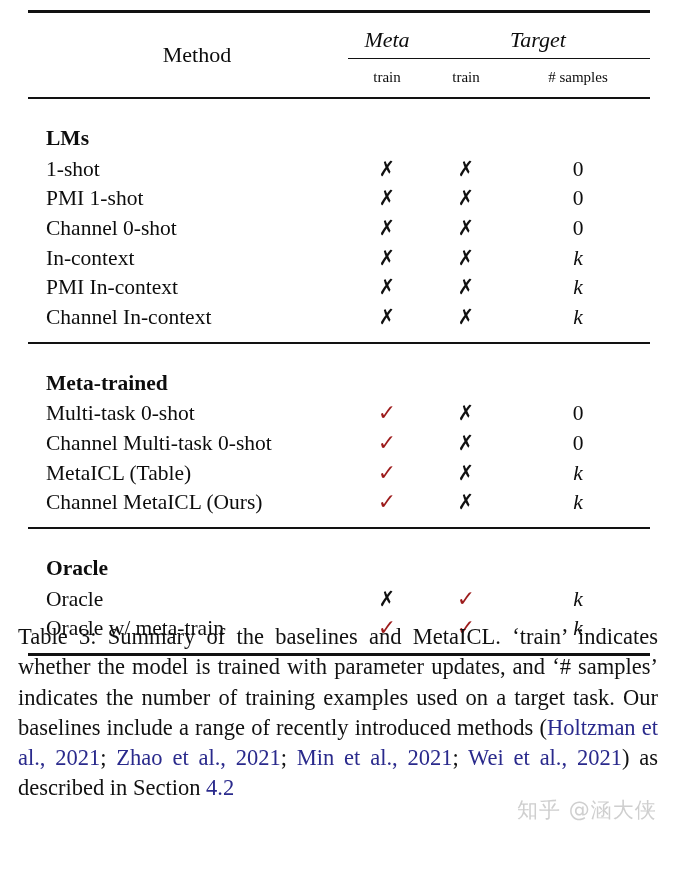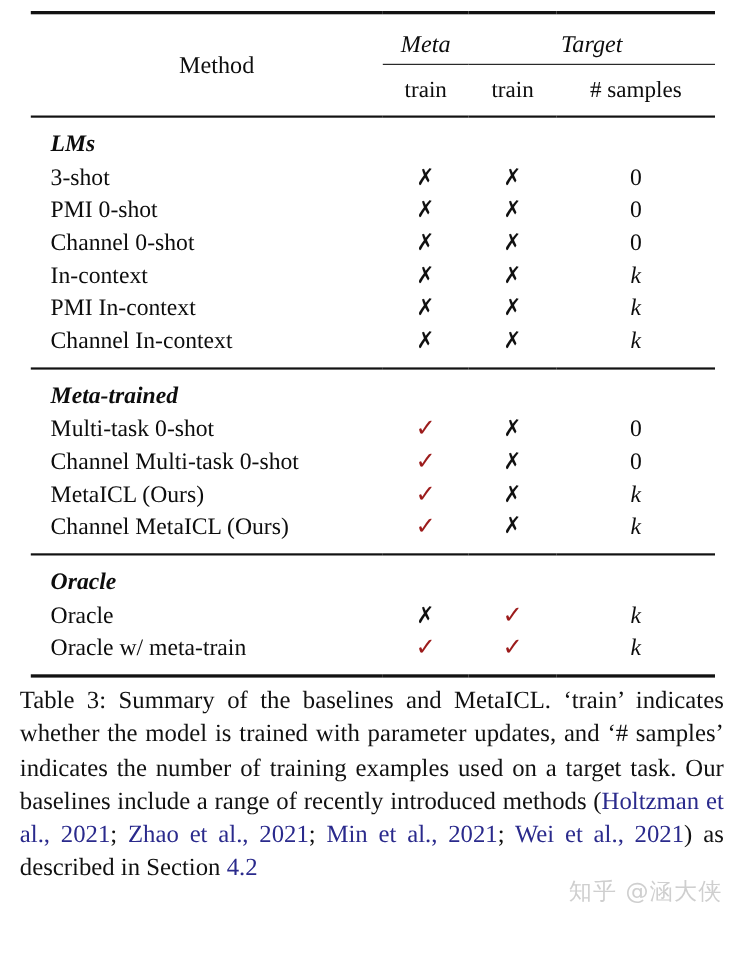"train" .th-sub { font-size: 21px -> 15px }
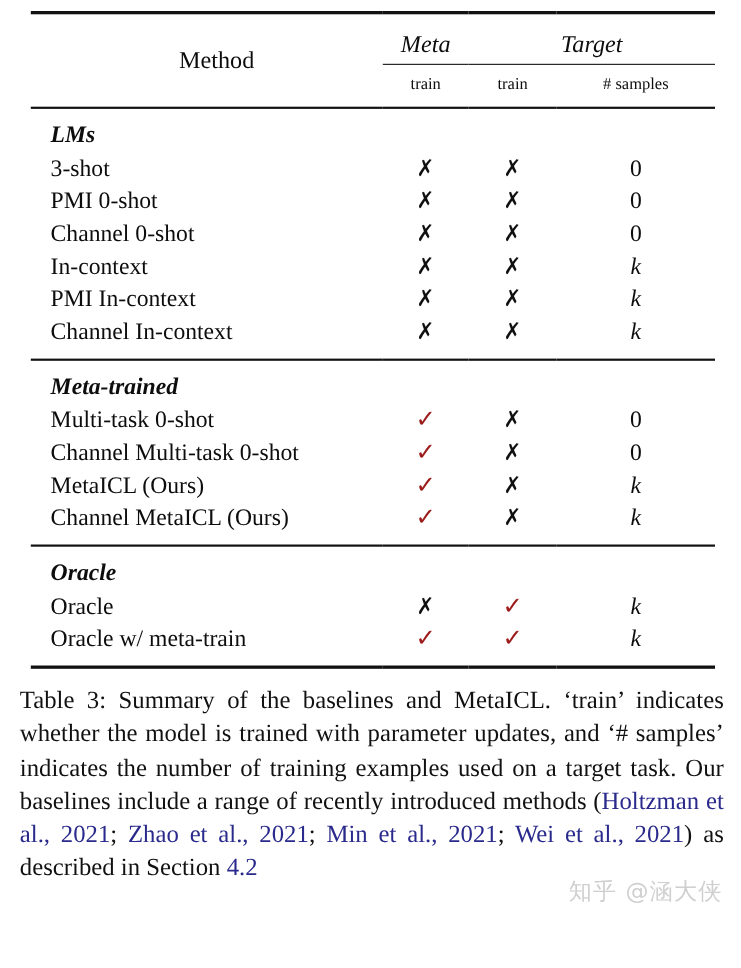"LMs" tr.section-head td.c-method { font-style: italic -> none; padding-top: 9px -> 25px }
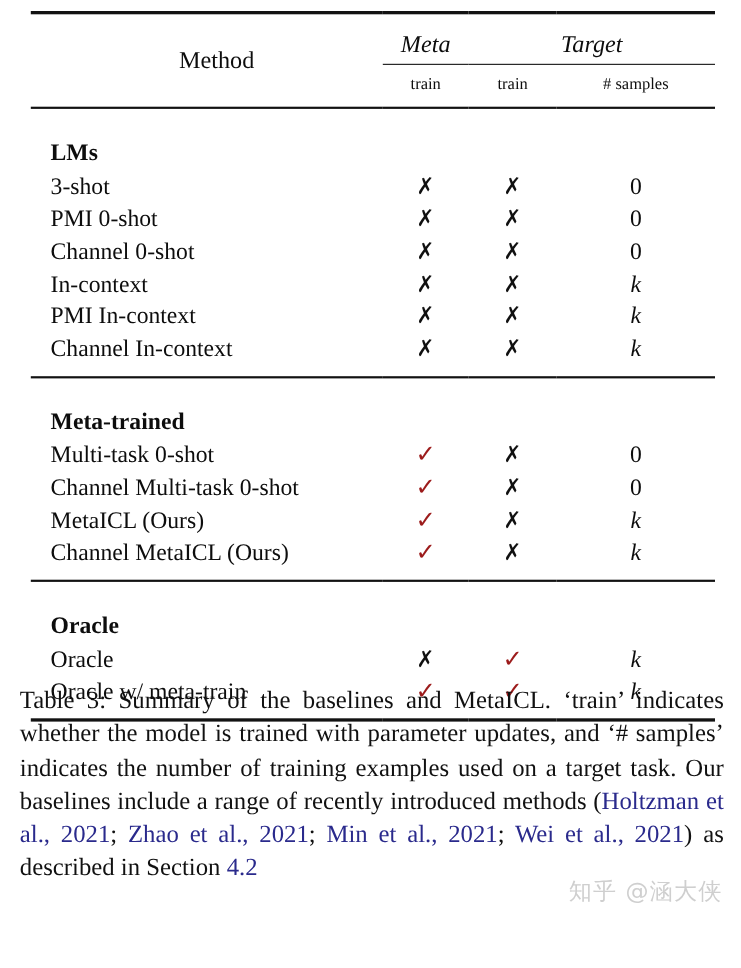"3-shot" td.c-method { text: 3-shot -> 1-shot }
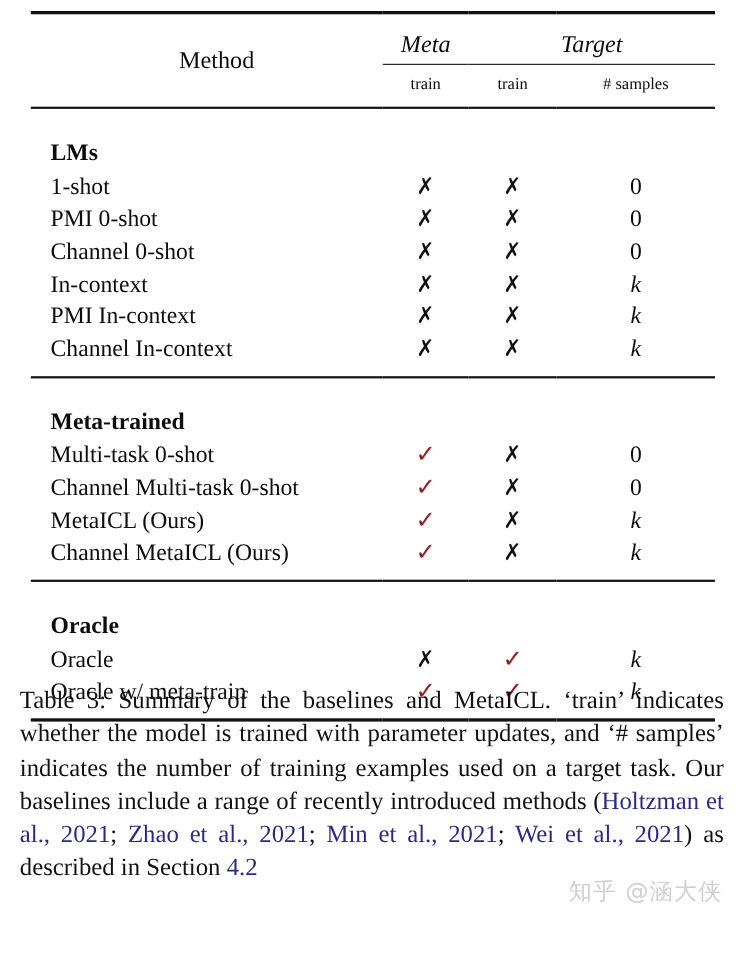"PMI 0-shot" td.c-method { text: 0-shot -> 1-shot }
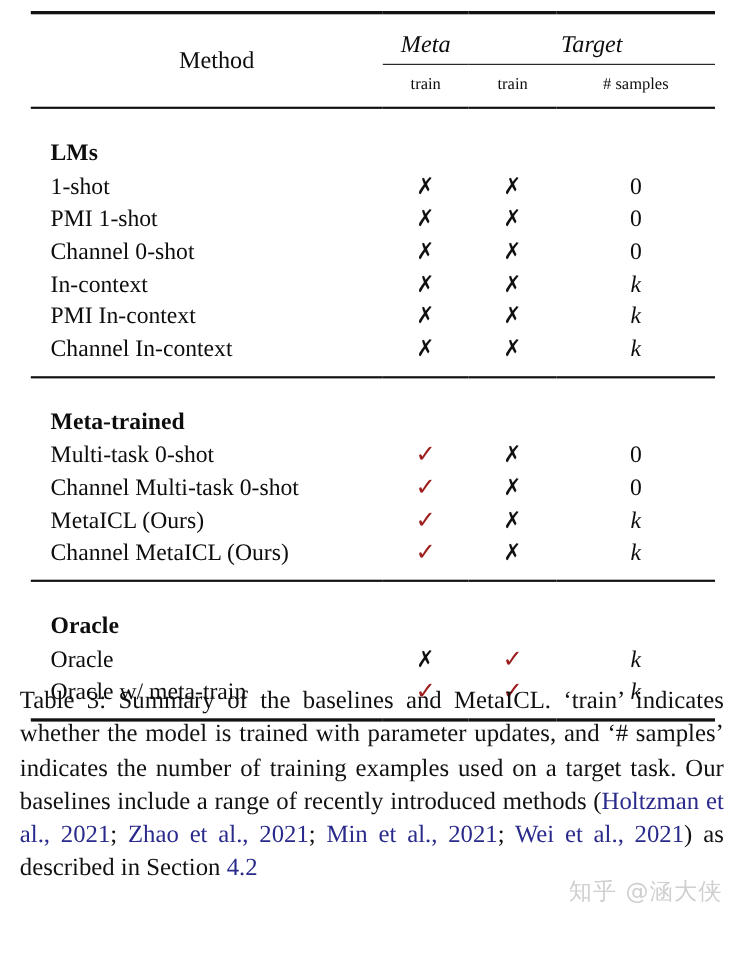"MetaICL (Ours)" td.c-method { text: Ours -> Table }
